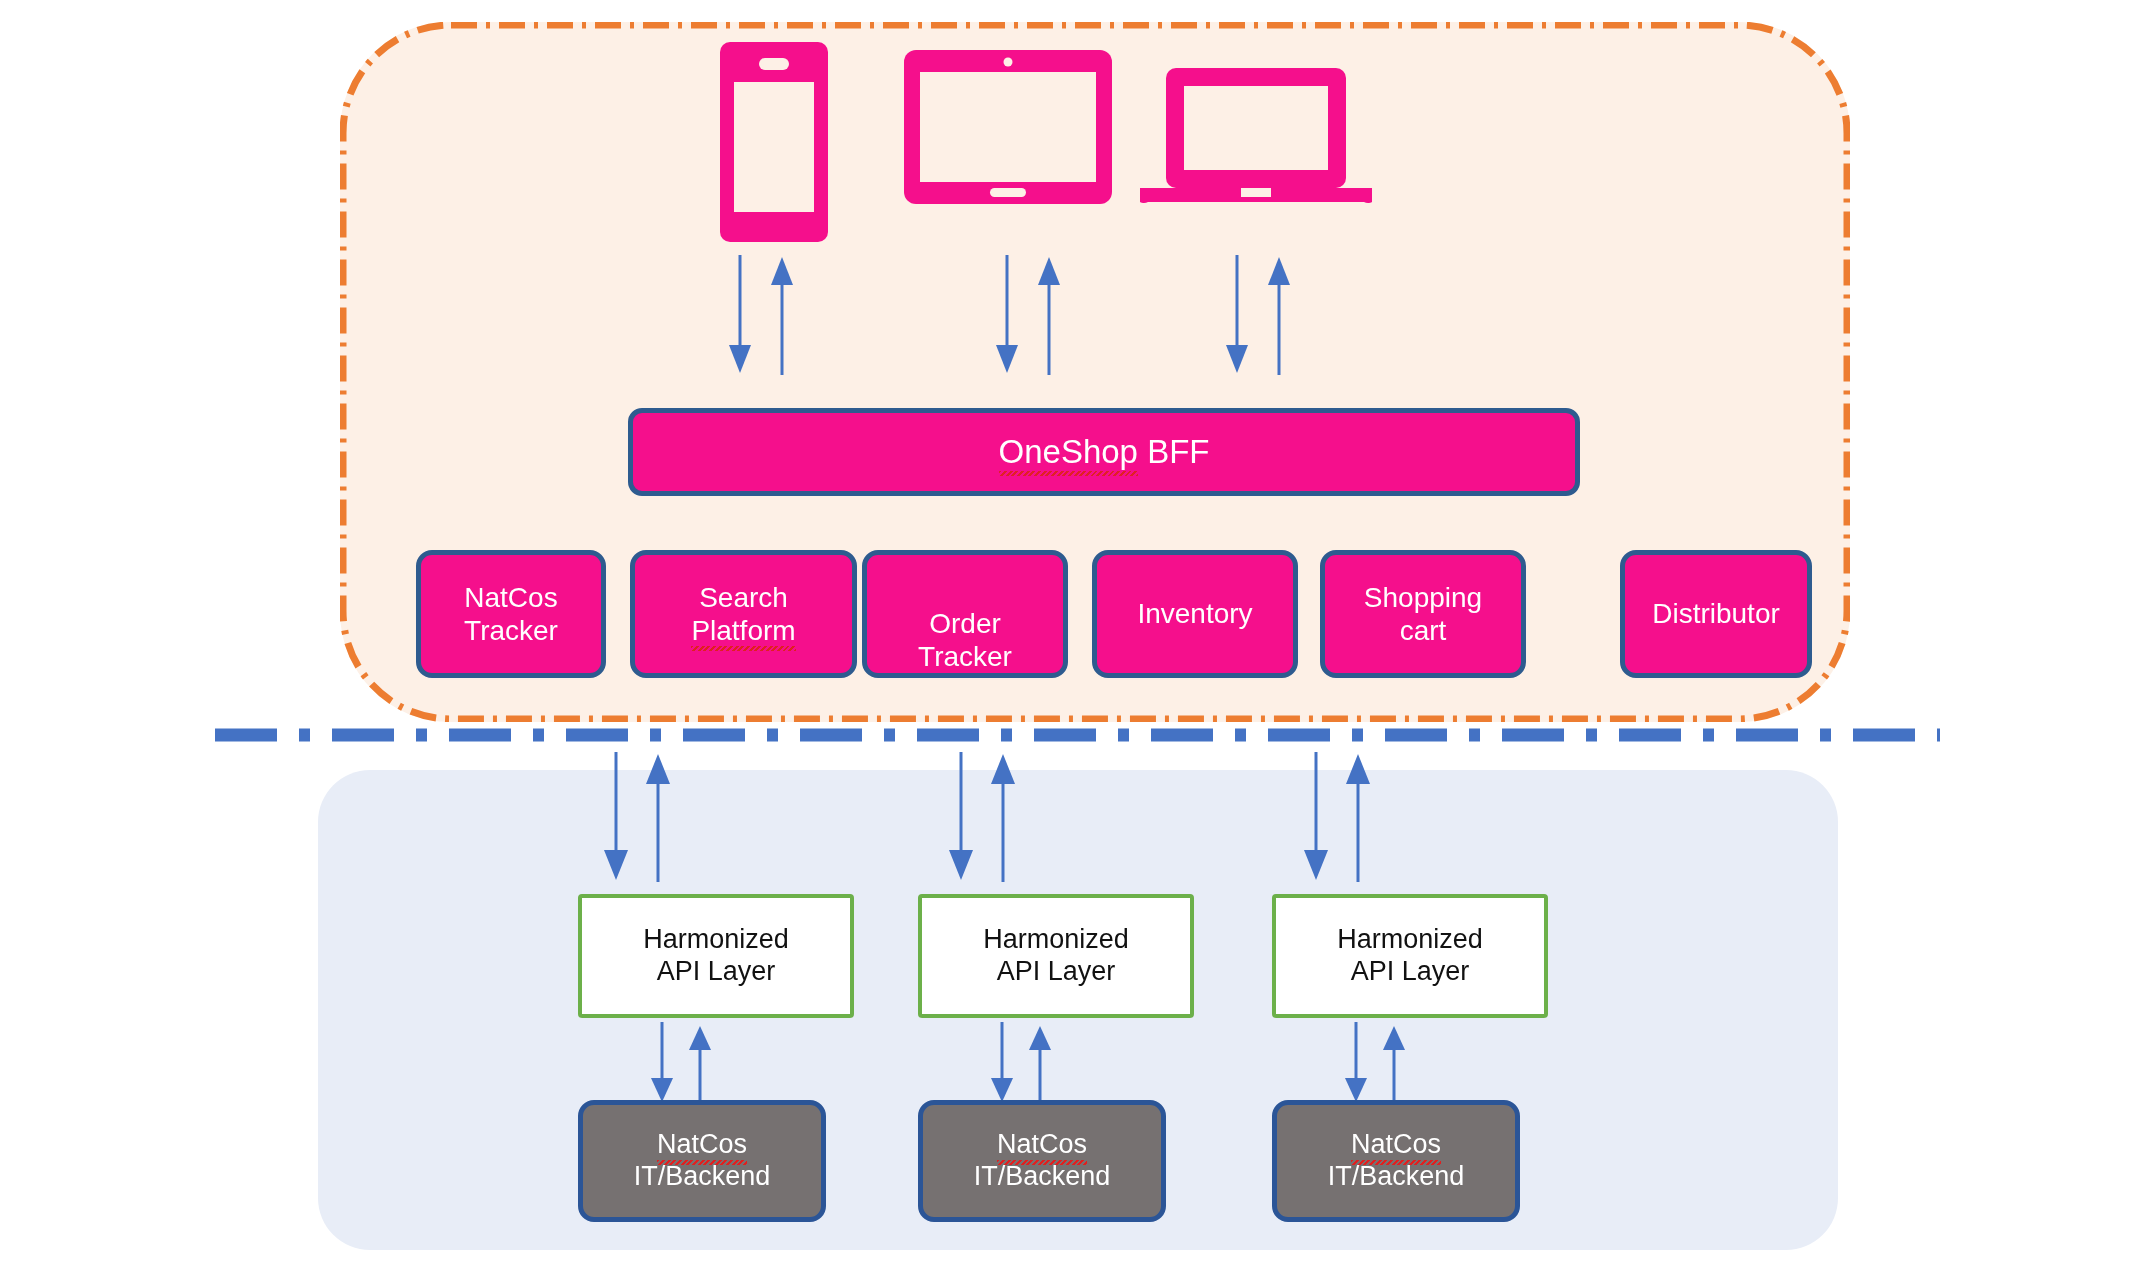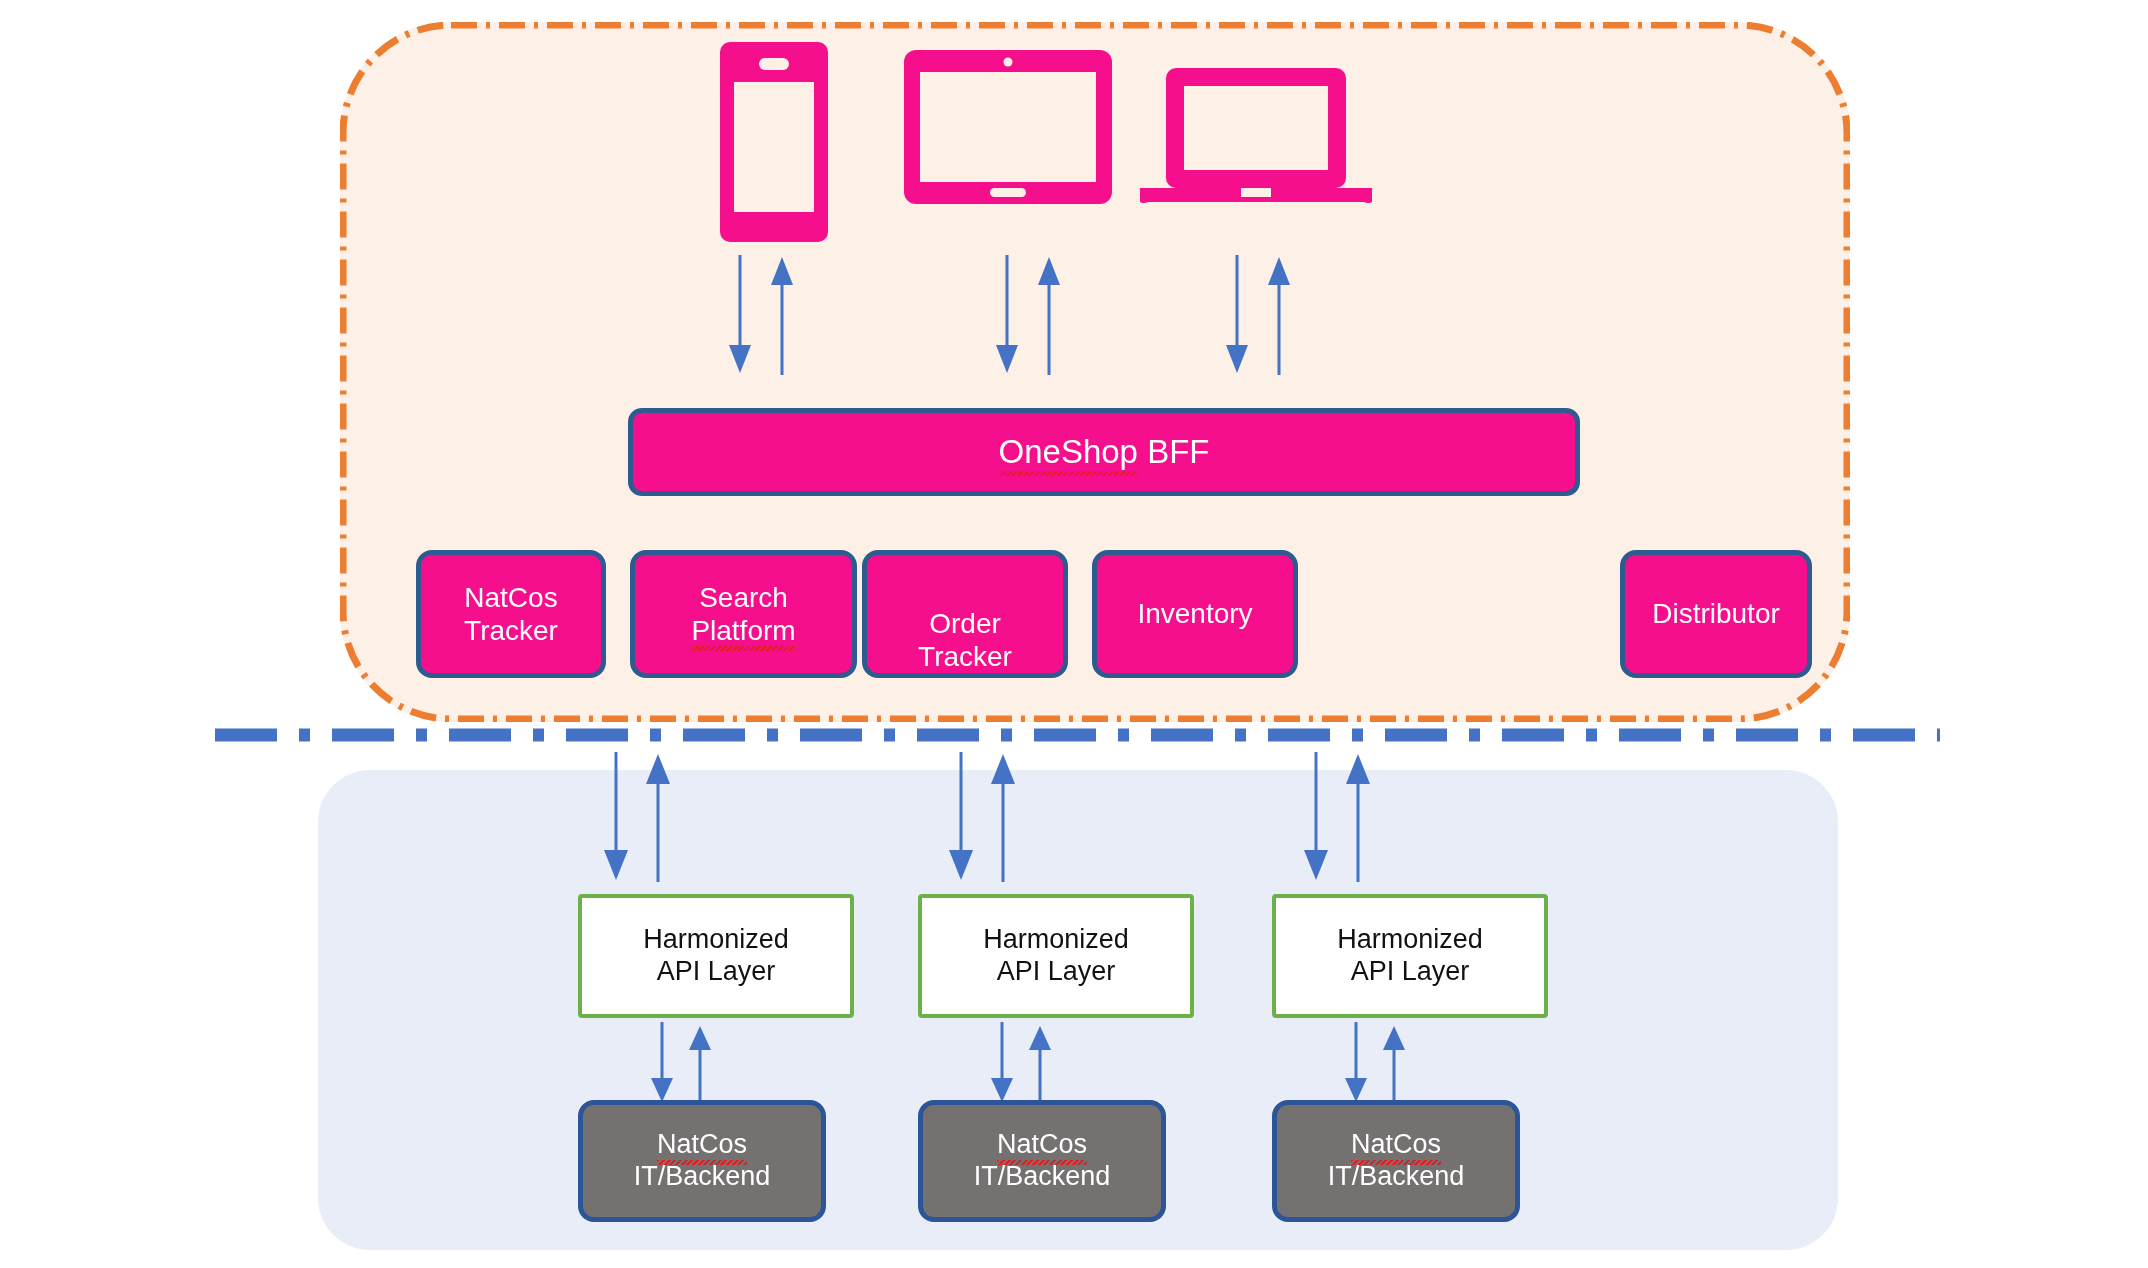"Shopping" div.box { html: none -> <div> <span> <span>Shopping</span><br> <span>cart</span> </span> </div> }
